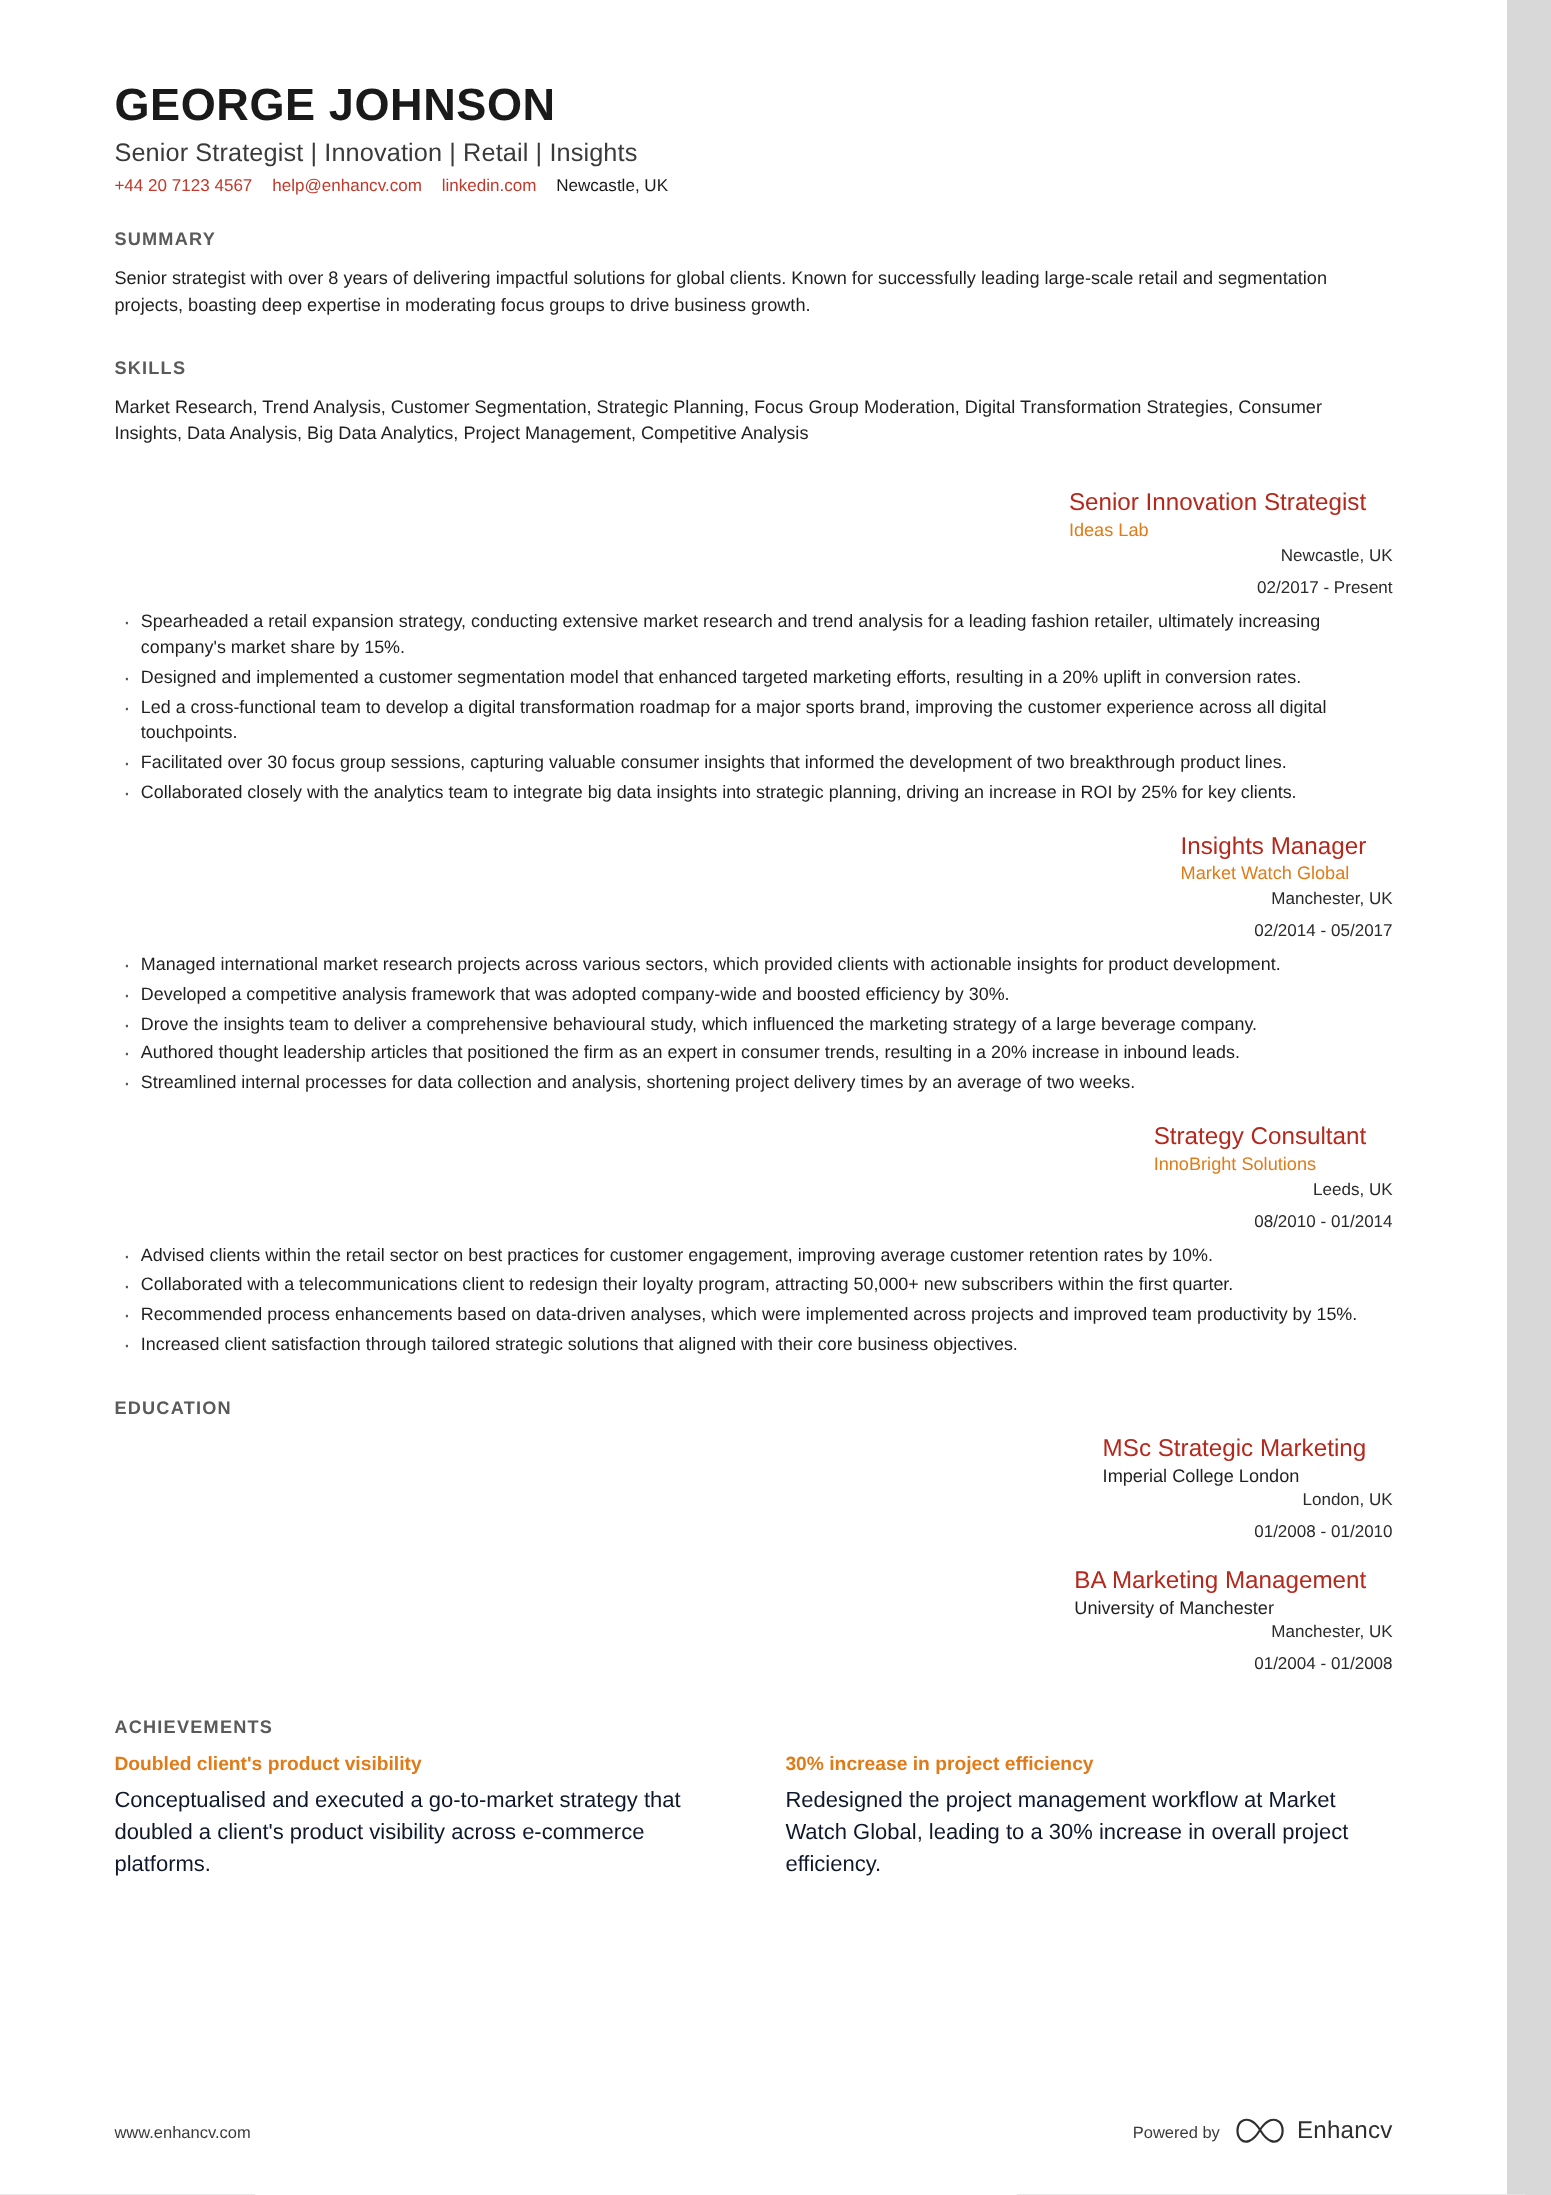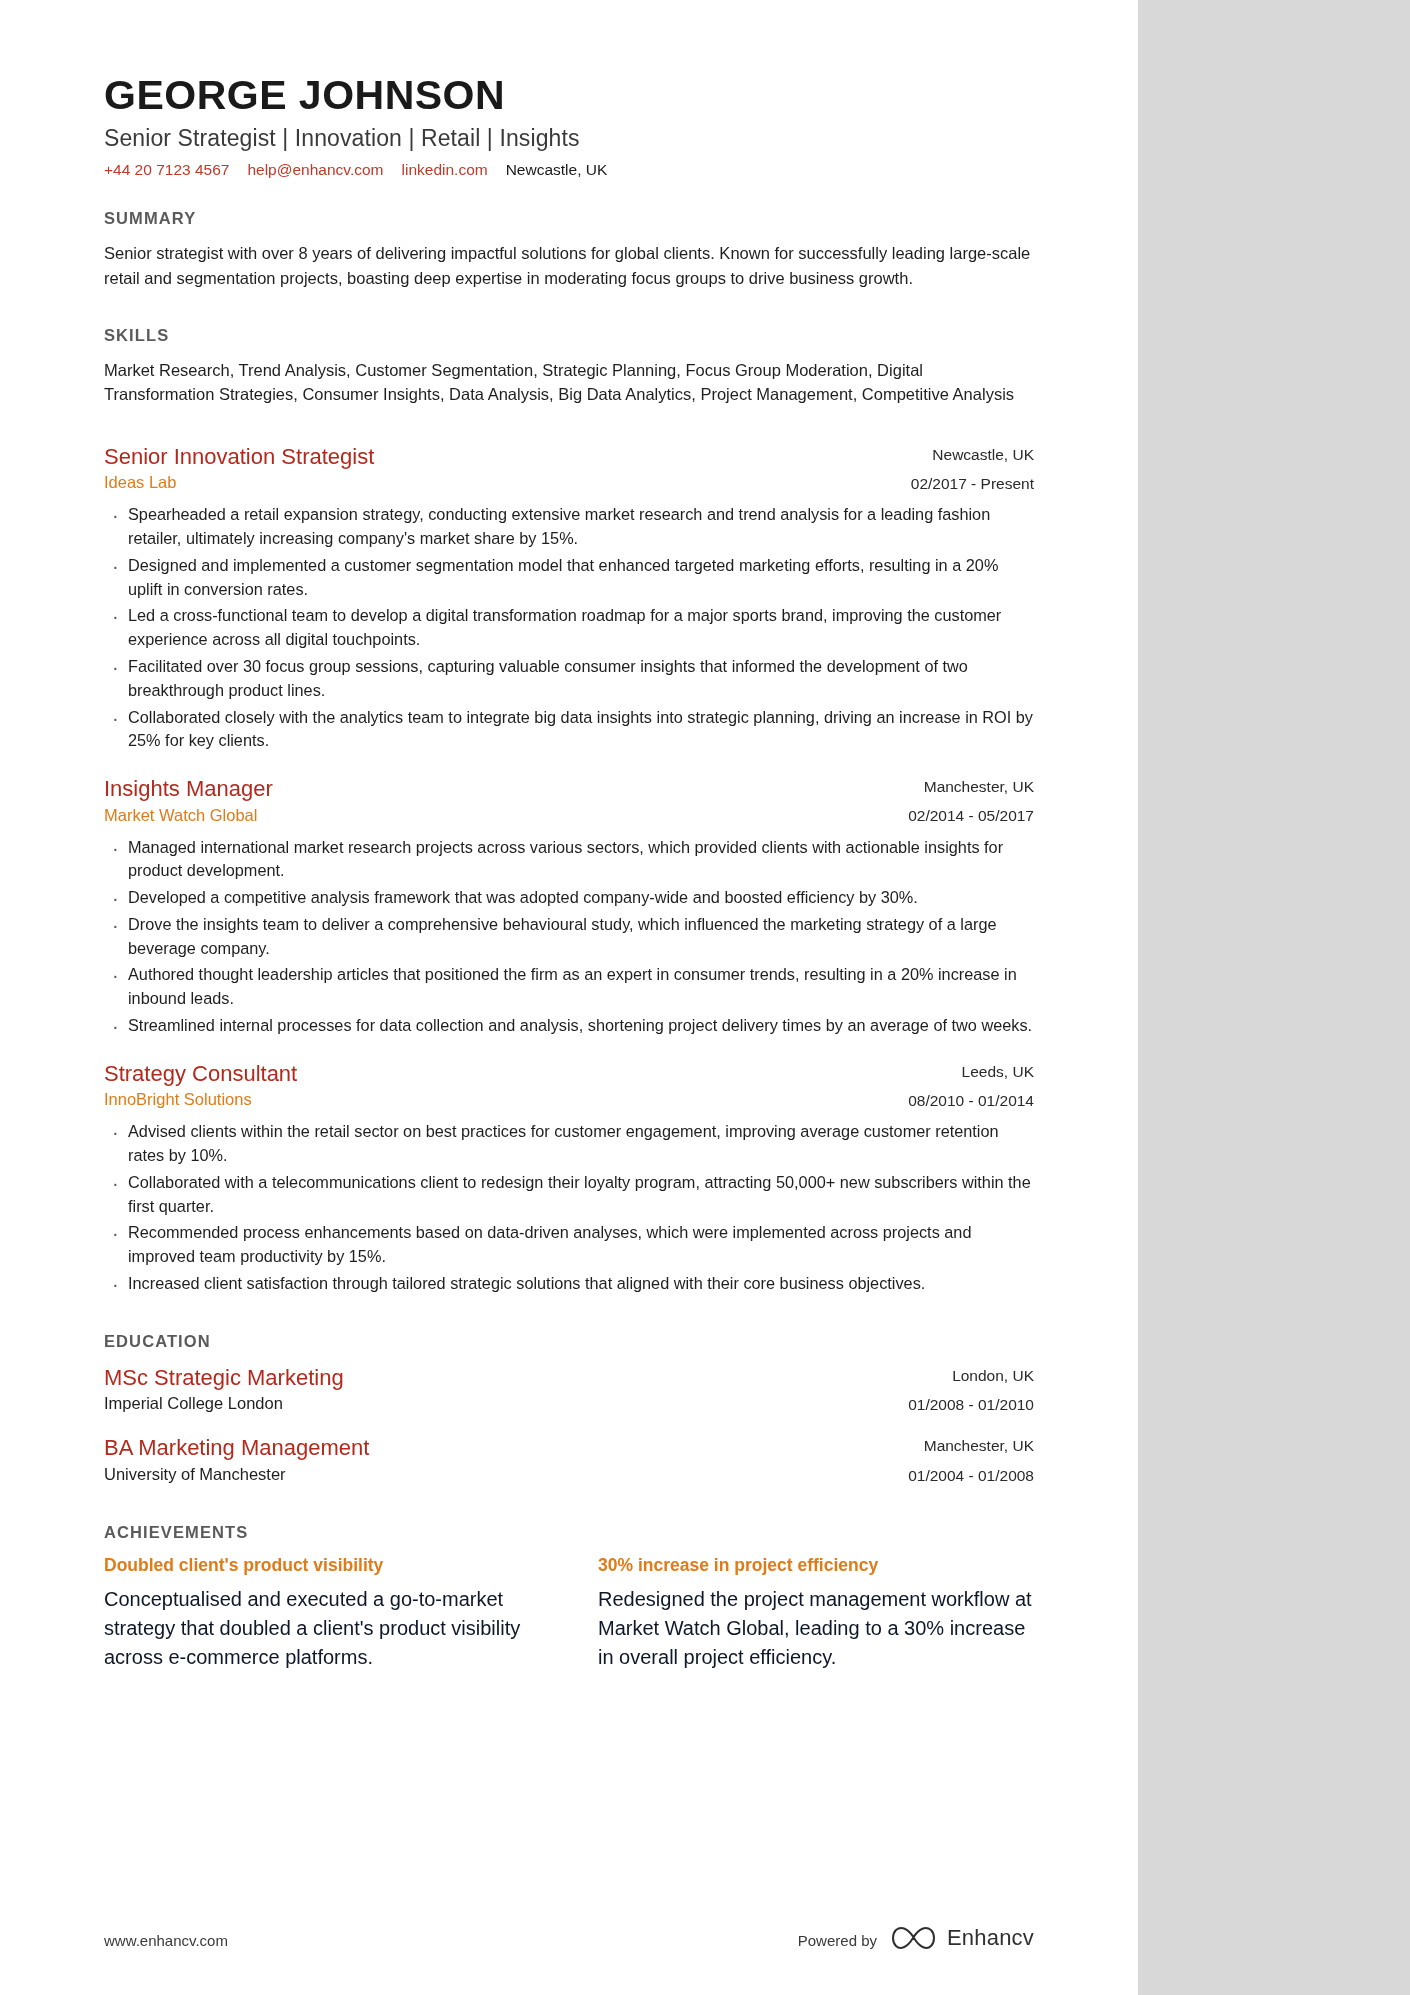"GEORGE JOHNSON" .page { width: 1138px -> 1370px }
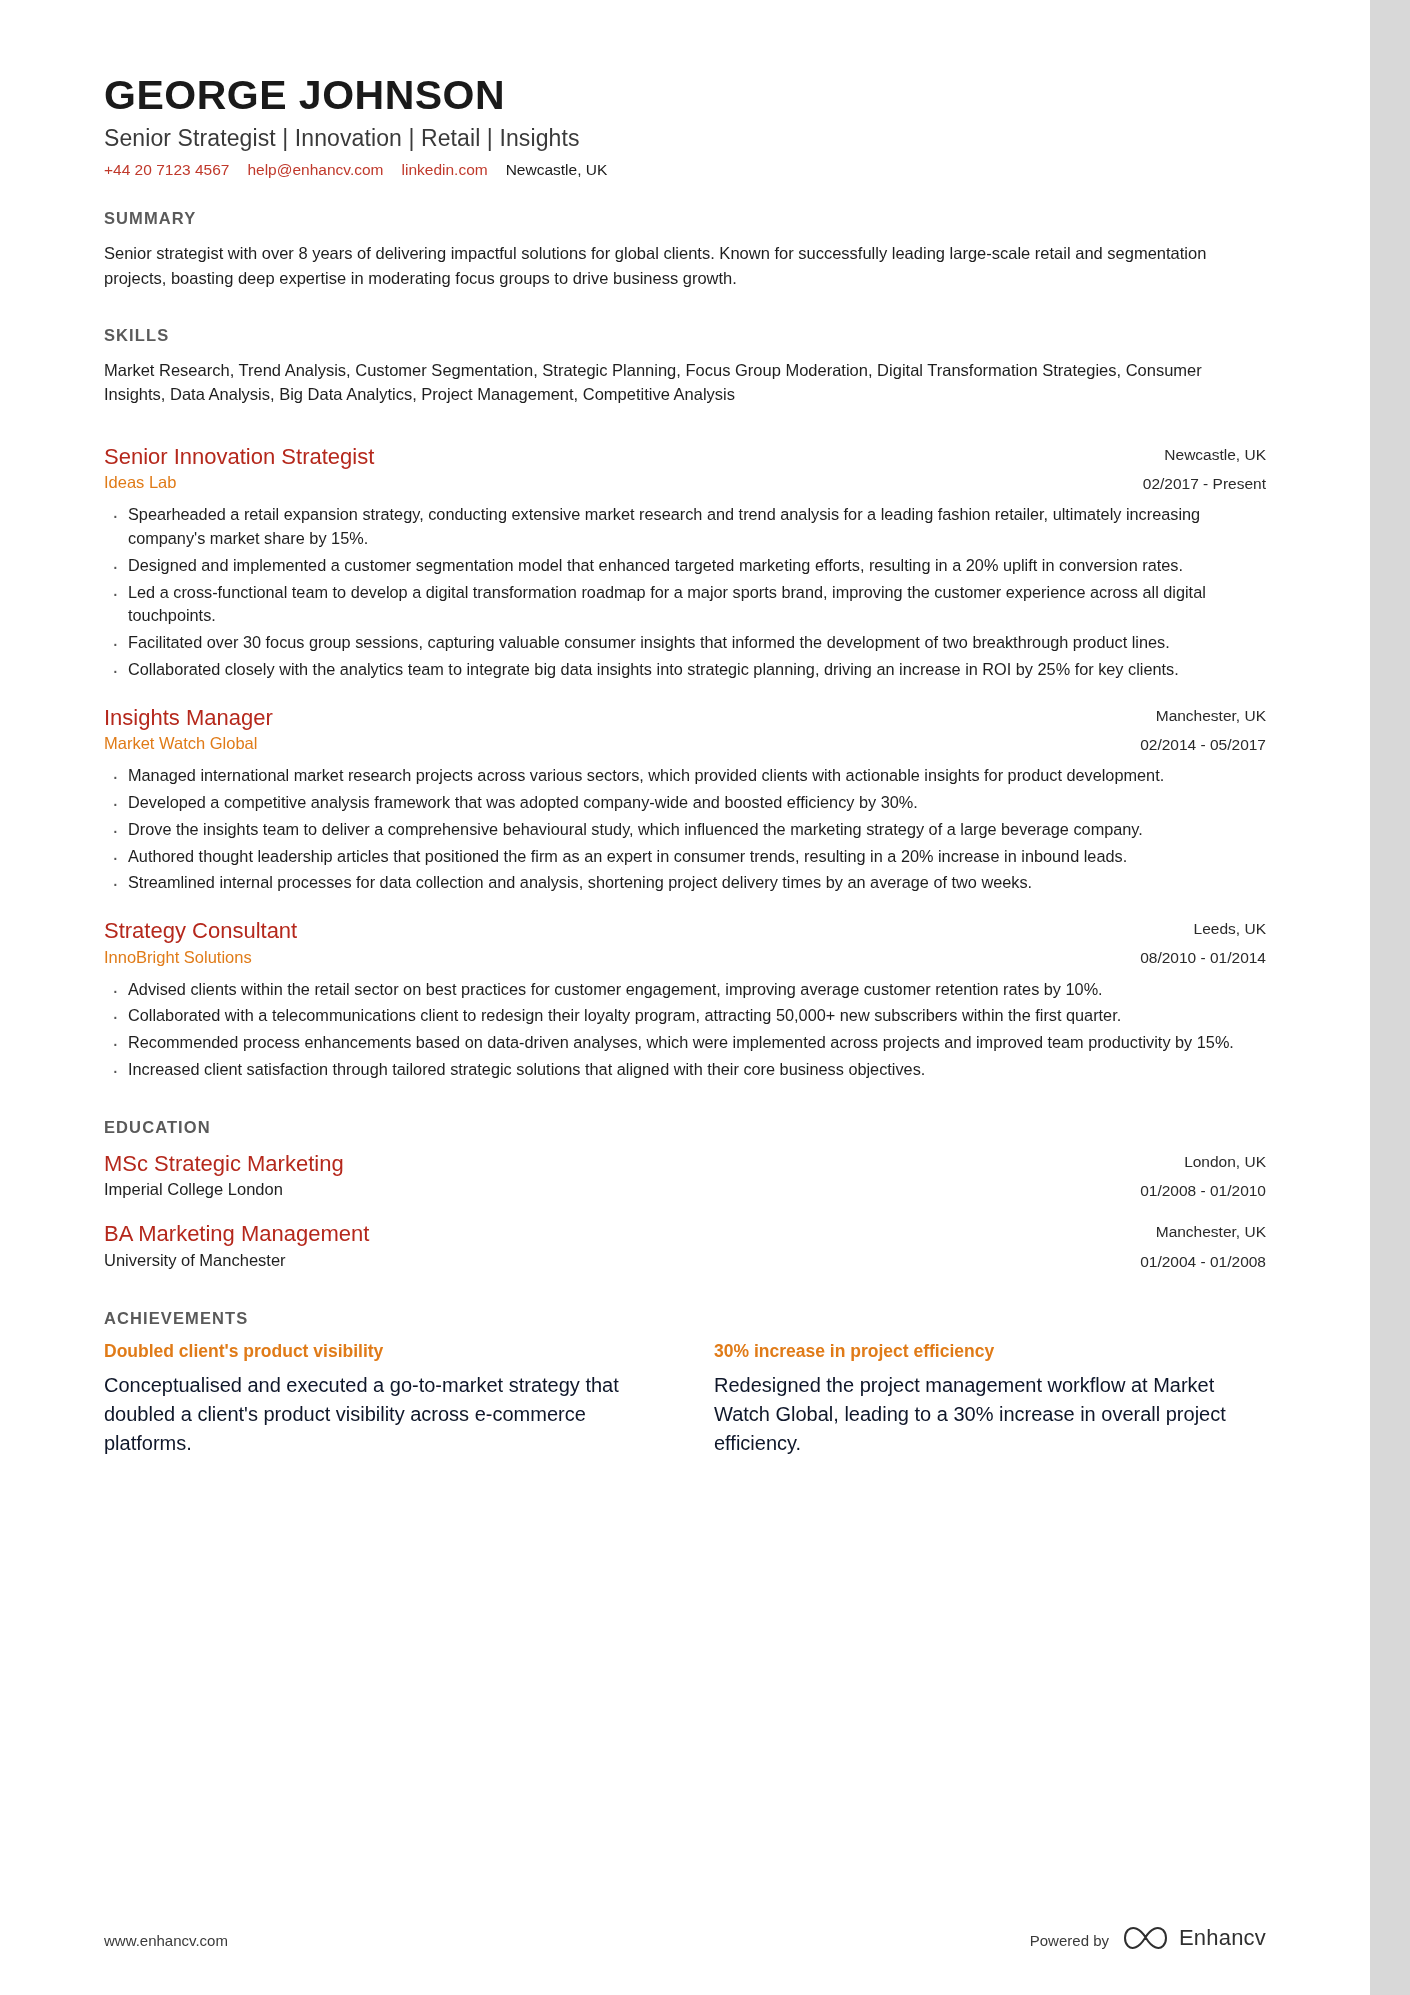"Senior Innovation Strategist" .entry-head { align-items: flex-start -> flex-end; flex-direction: none -> column }
